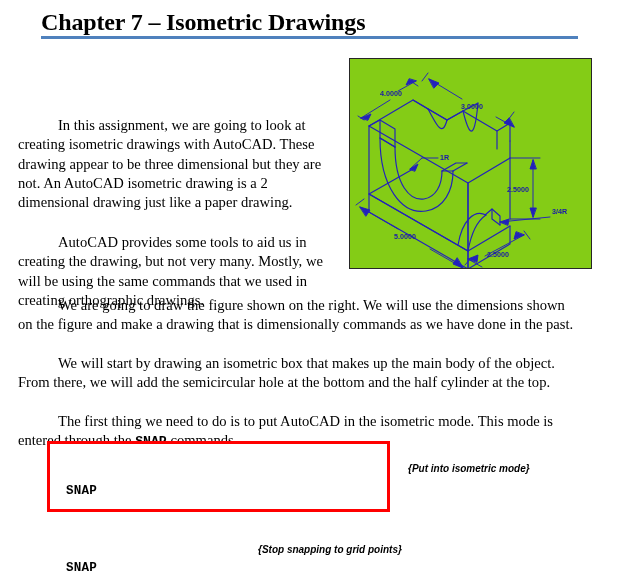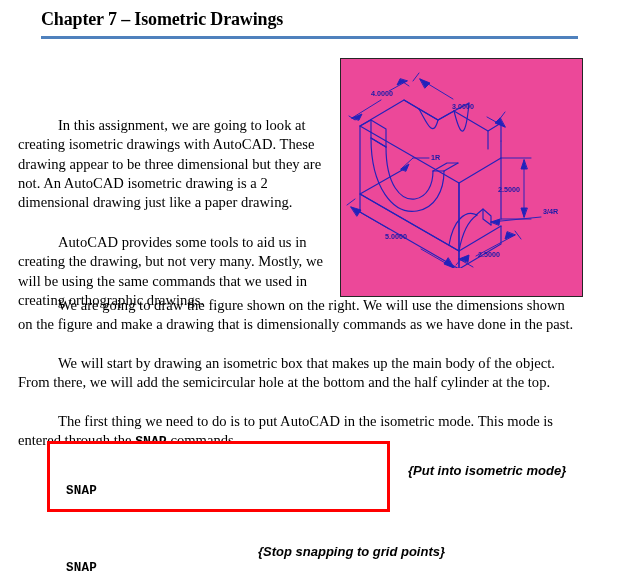"Chapter 7 – Isometric Drawings" #chapter-title { font-size: 18px -> 24px }
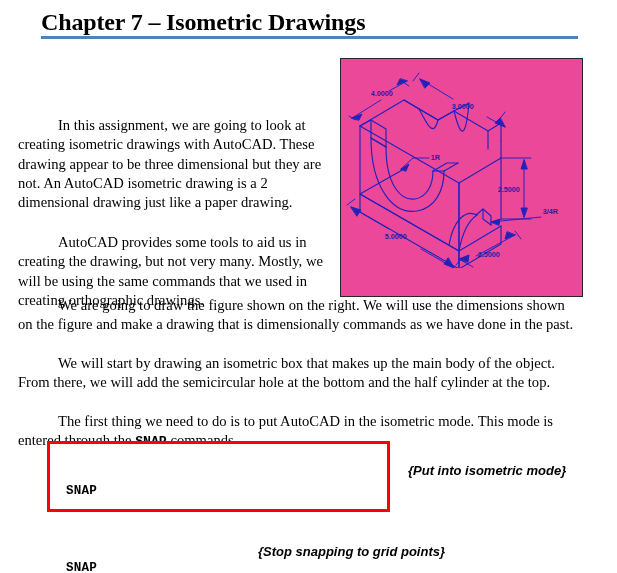"4.0000" #figure-frame { background: #ec4899 -> #84cc16; height: 239px -> 211px; left: 340px -> 349px }
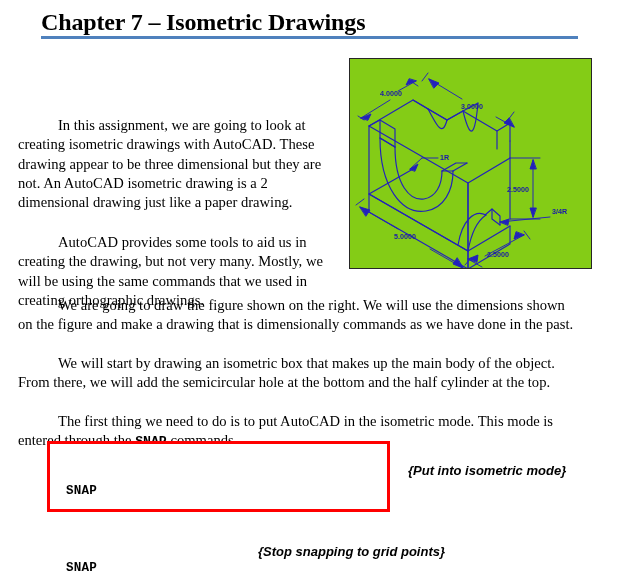"{Put into isometric mode}" .annot { font-size: 13px -> 10px }
